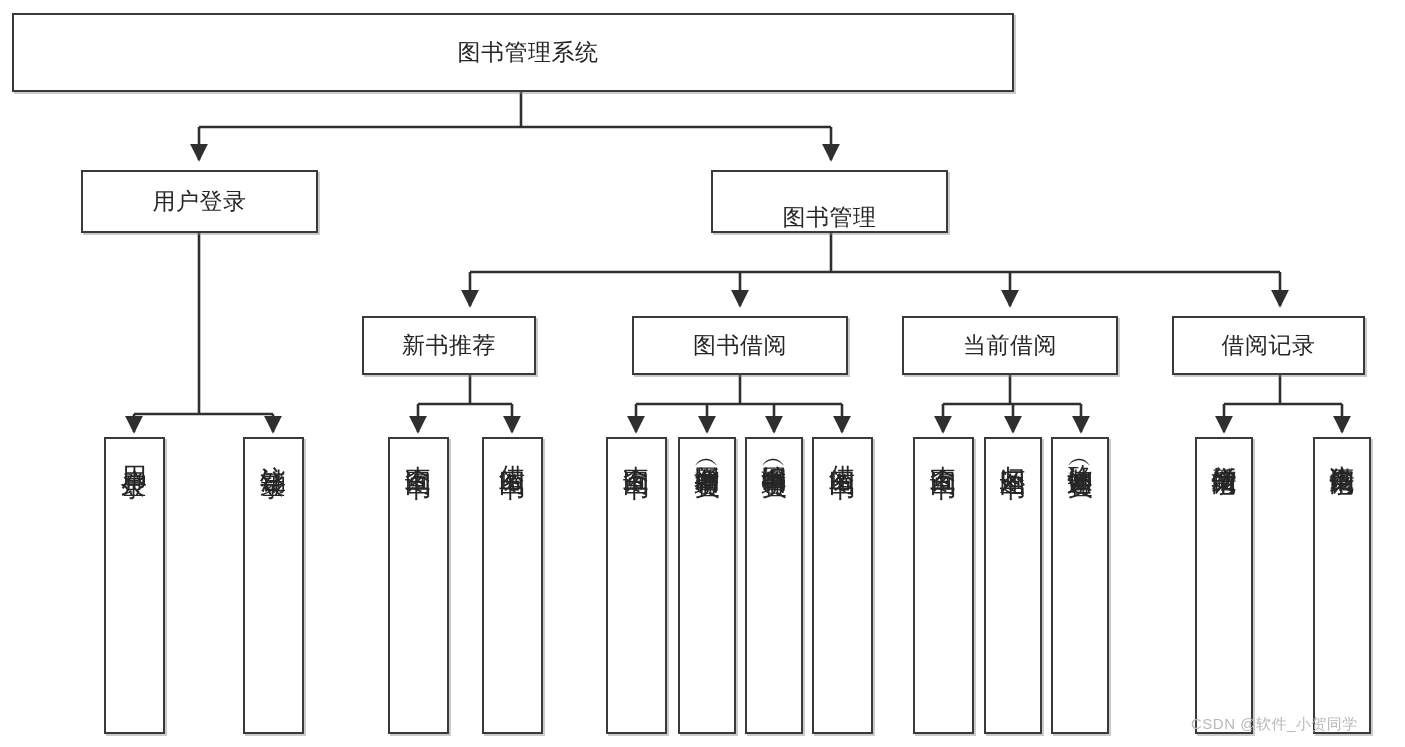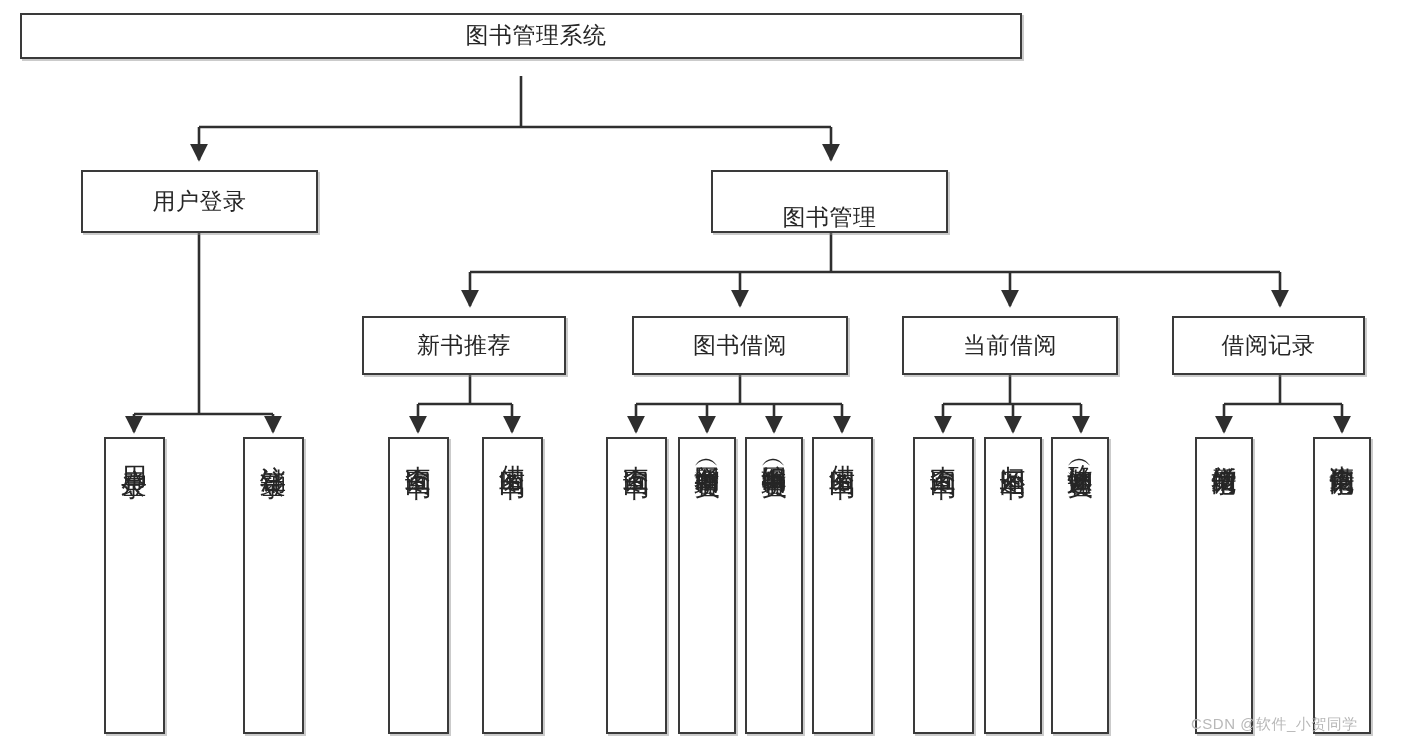"图书管理系统" div.node { height: 46px -> 79px; left: 20px -> 12px }
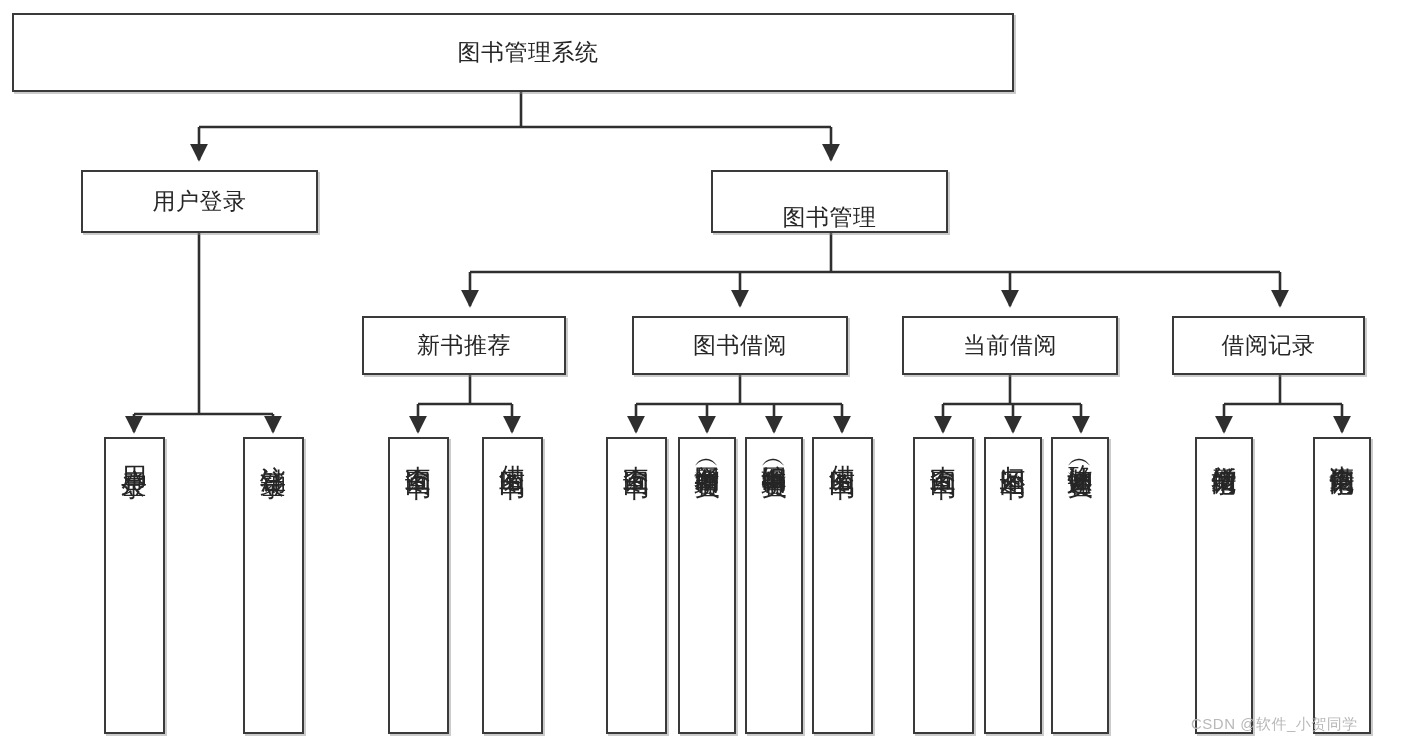"新书推荐" div.node { width: 204px -> 174px }
